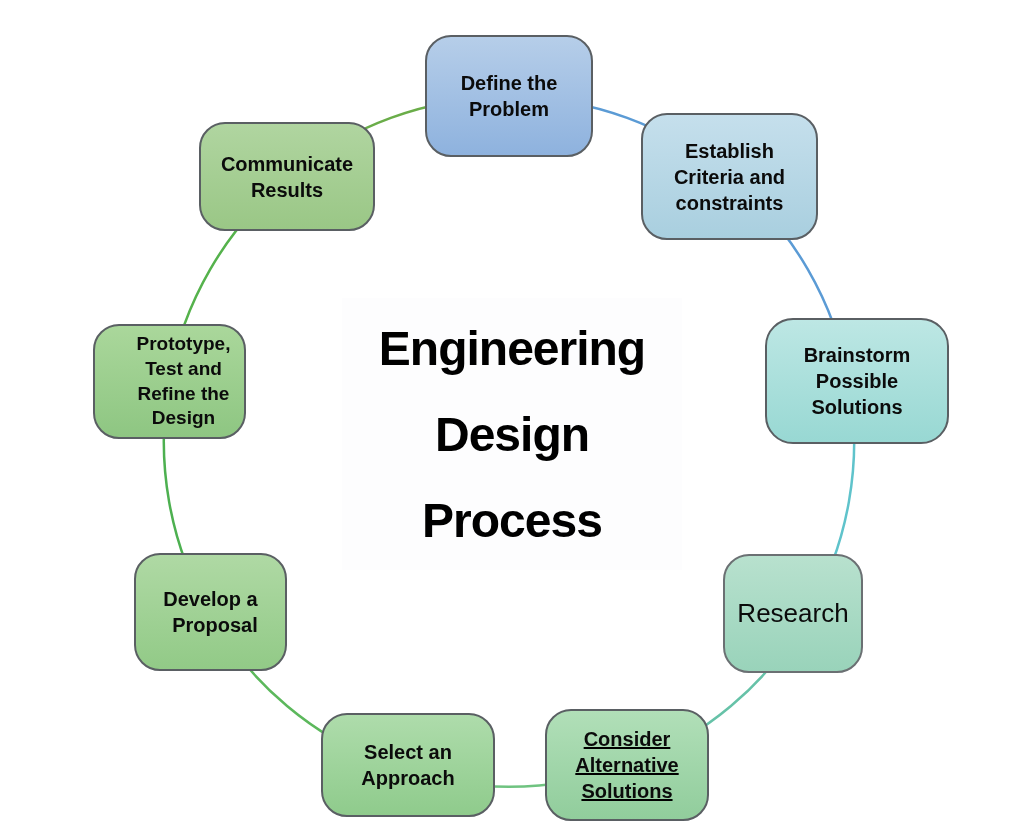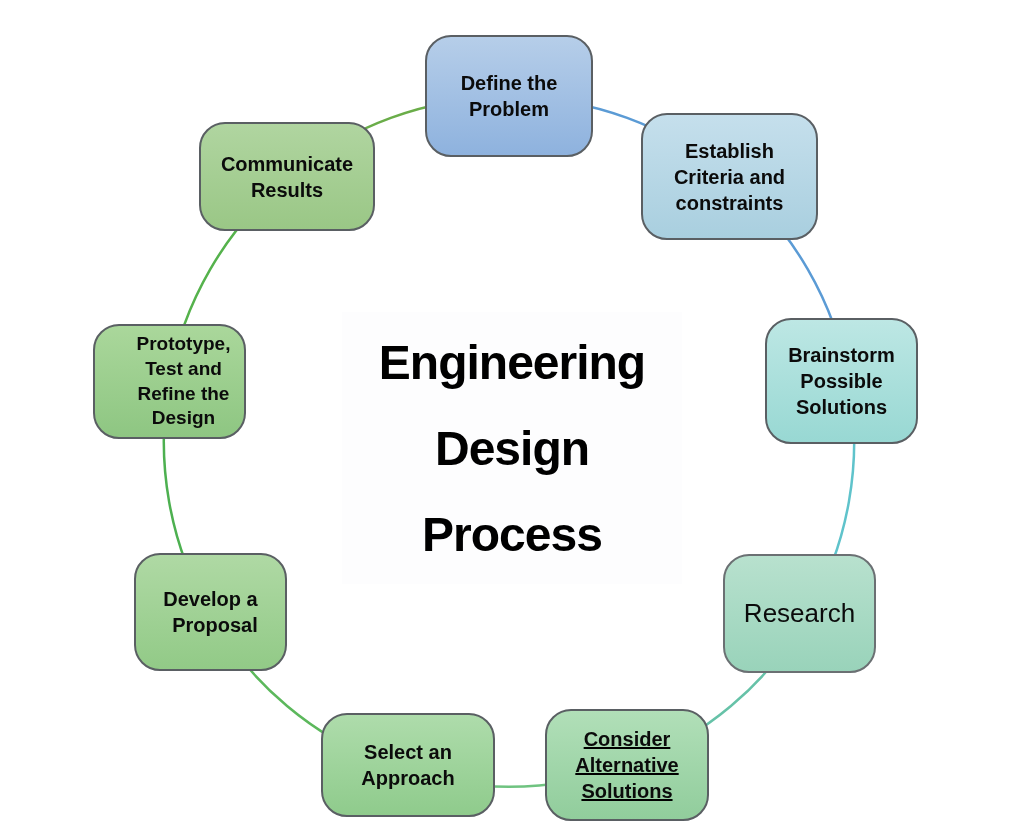"Engineering" .title-panel { top: 312px -> 298px }
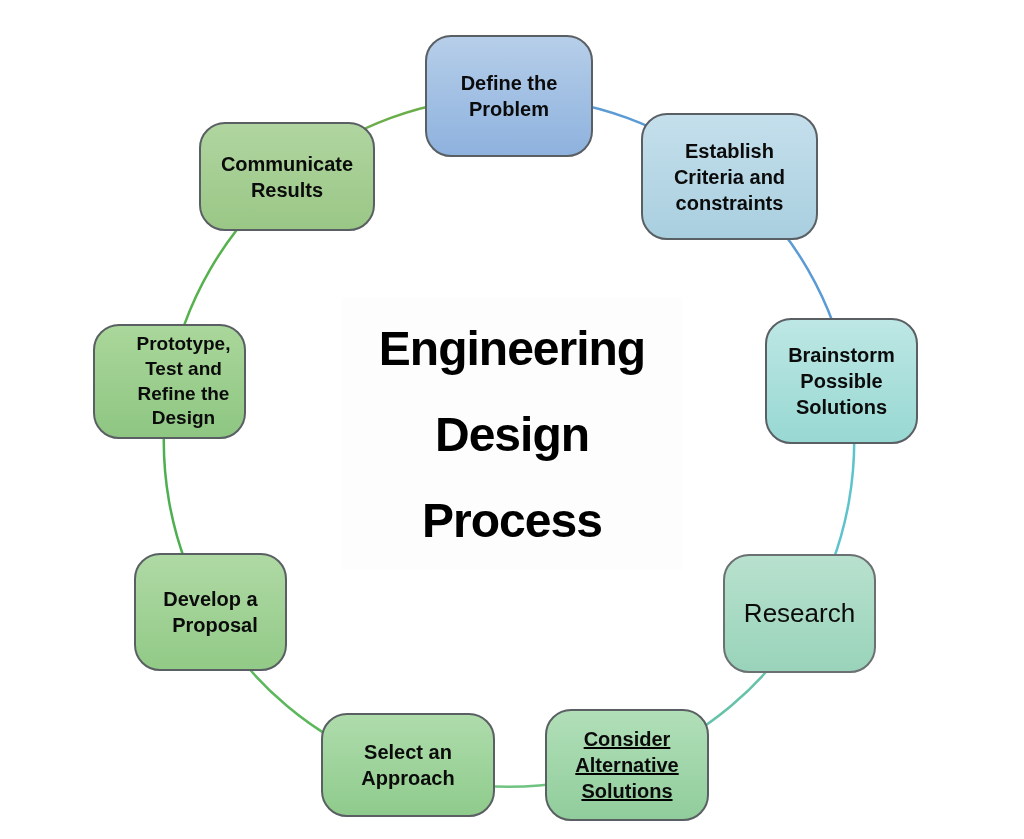"Brainstorm" .step-2 { border-radius: none -> 28px; width: 153px -> 184px }
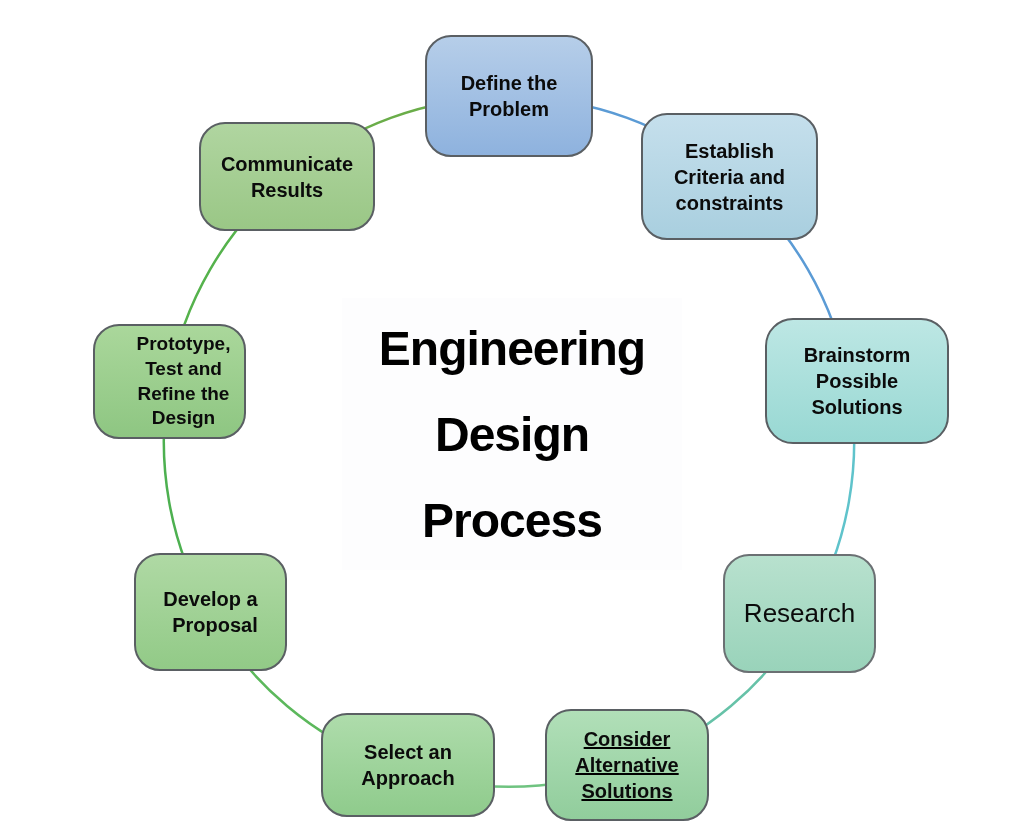"Research" .step-3 { width: 153px -> 140px }
